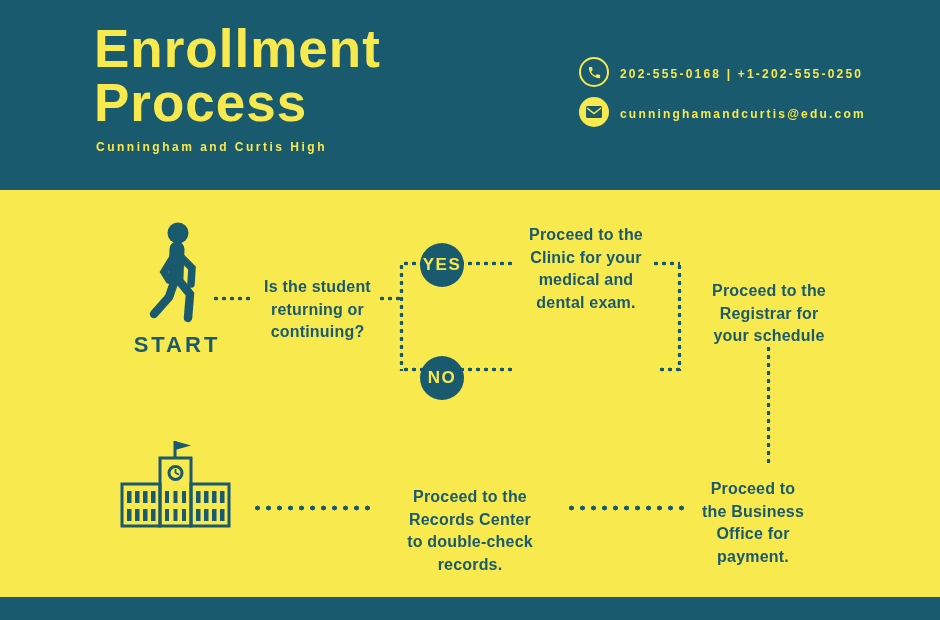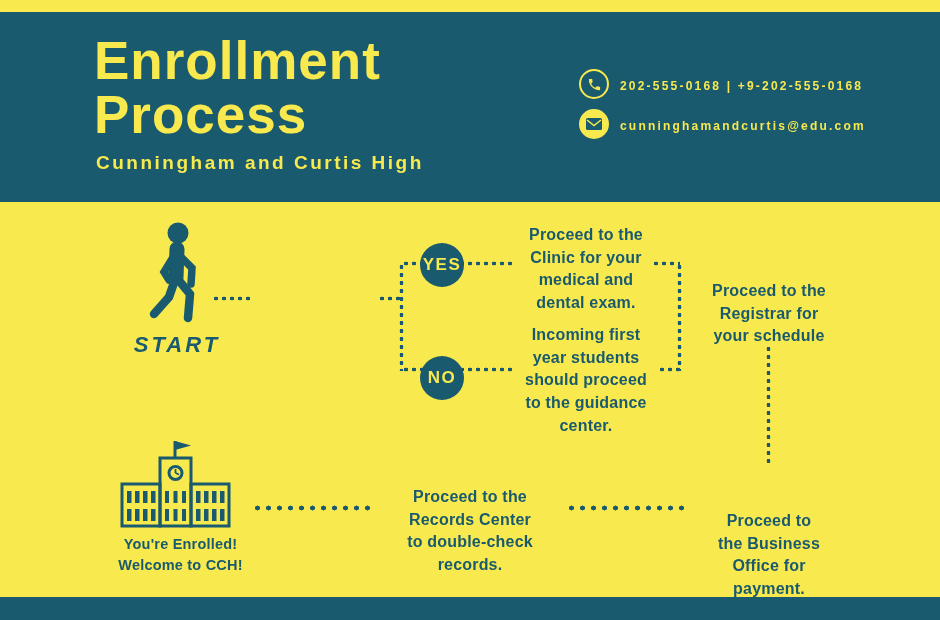"Enrollment" .header { top: 12px -> 0 }
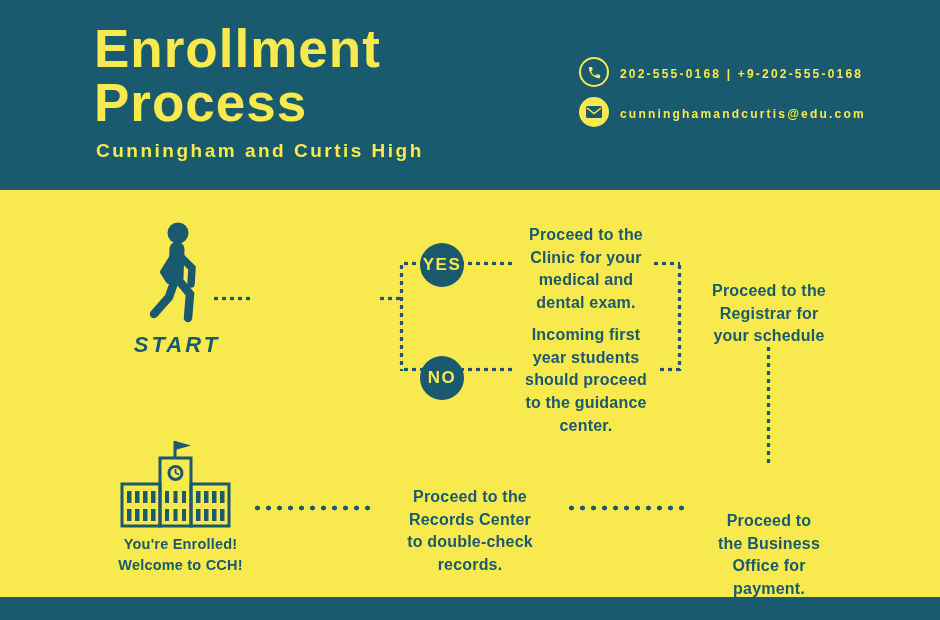"202-555-0168 | +9-202-555-0168" div.contact-text { text: +9-202-555-0168 -> +1-202-555-0250 }
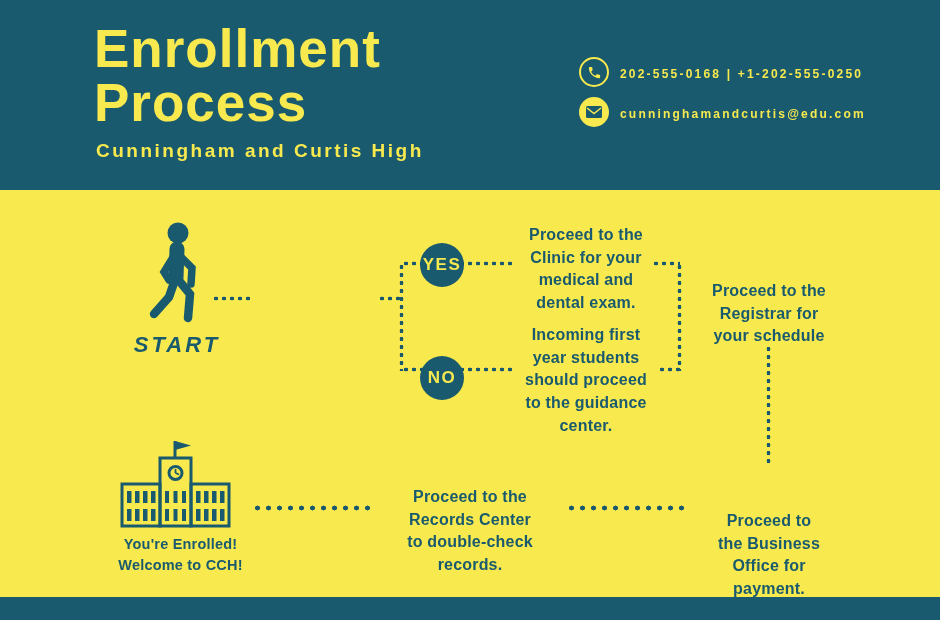"Cunningham and Curtis High" .subtitle { font-size: 19px -> 12px }
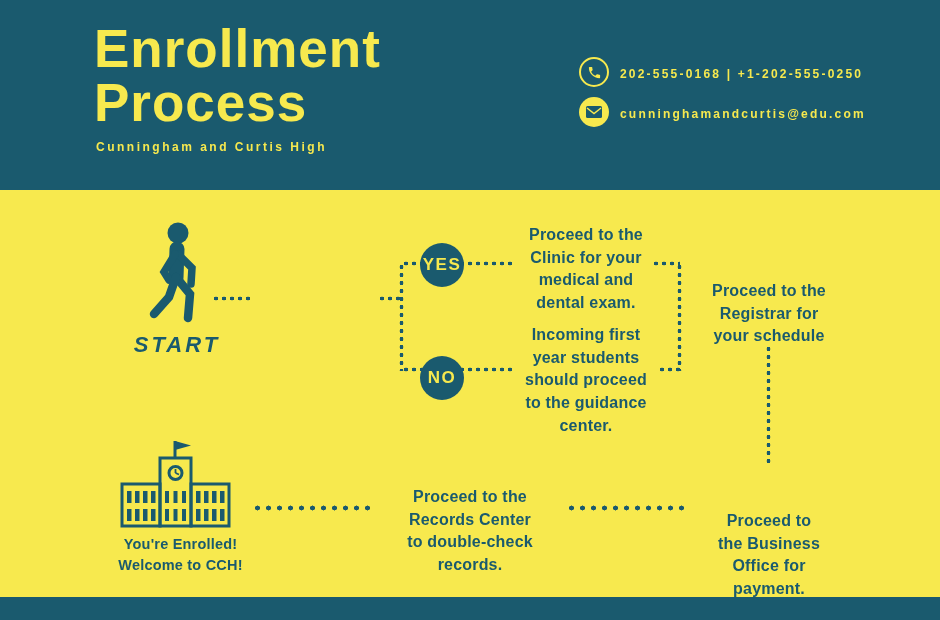"Is the student" div.node { html: none -> <div>Is the student returning or continuing?</div> }
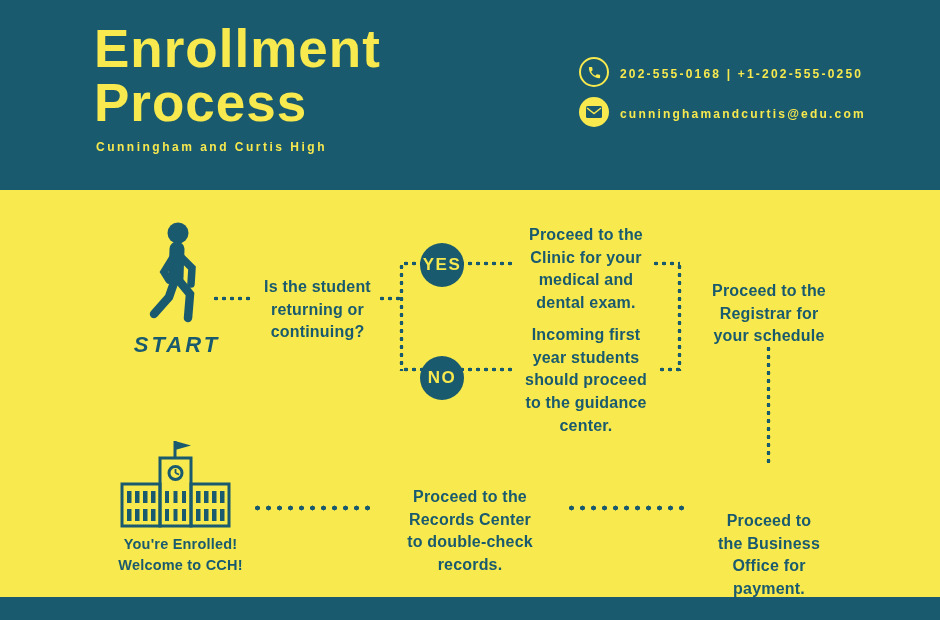"START" div.start-label { font-style: italic -> none }
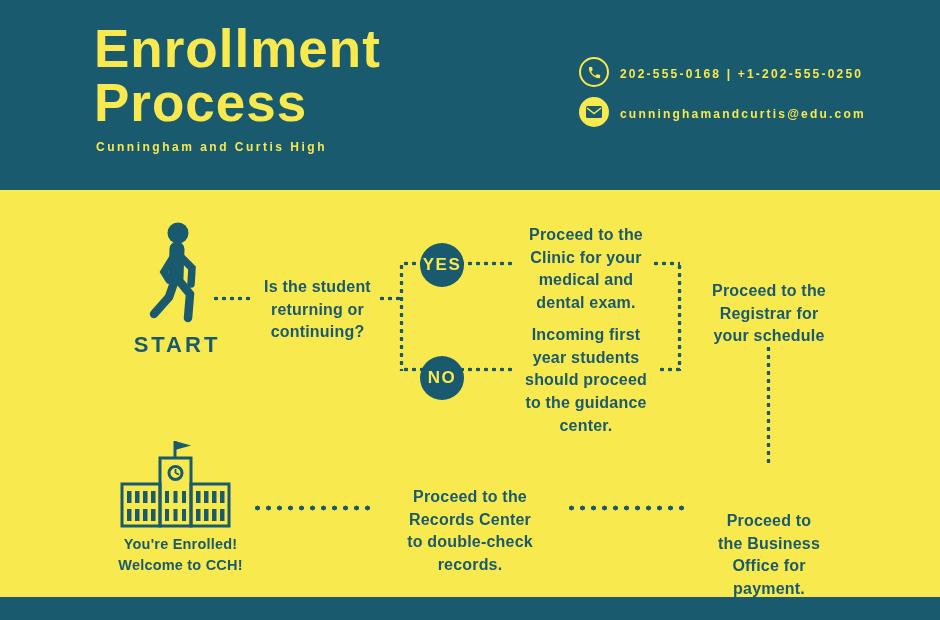"Incoming first" div.node { html: <div>Incoming first year students should proceed to the guidance center.</div> -> none }
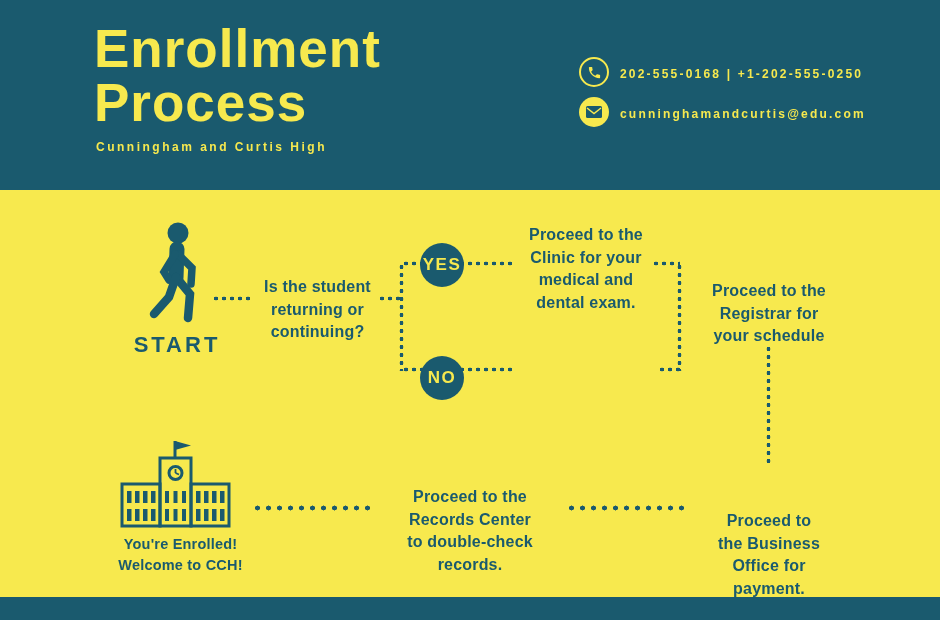"Proceed to" div.node { left: 700px -> 684px; margin-top: 32px -> none }
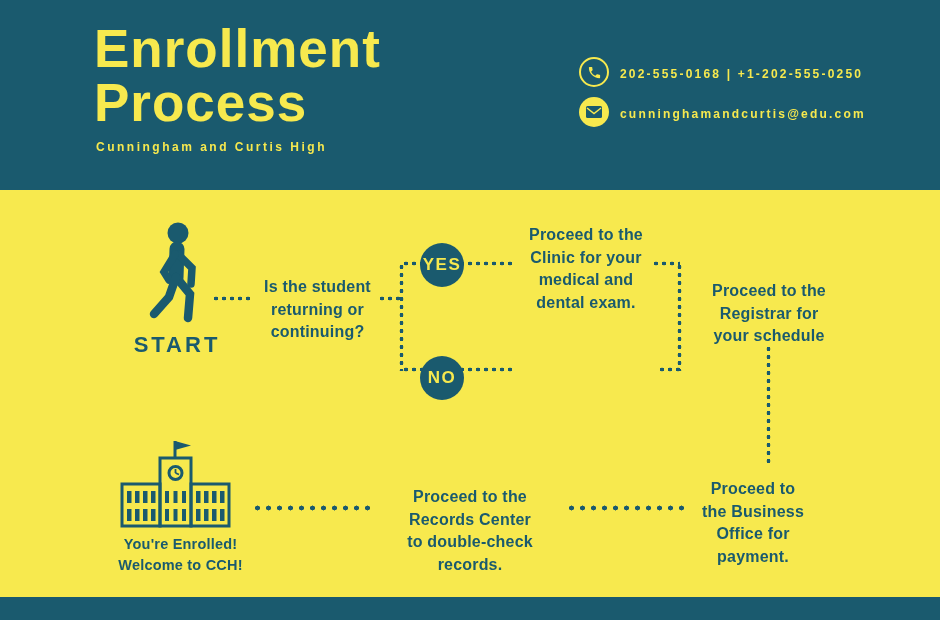"You're Enrolled!" div.node { html: <div>You're Enrolled! Welcome to CCH!</div> -> none }
